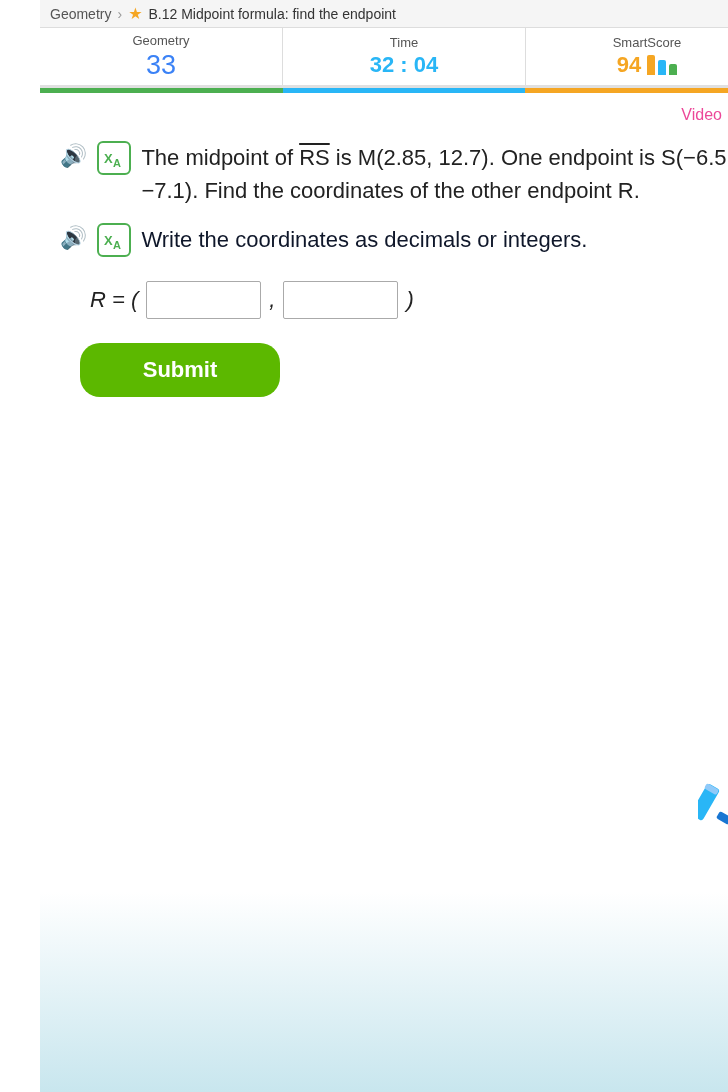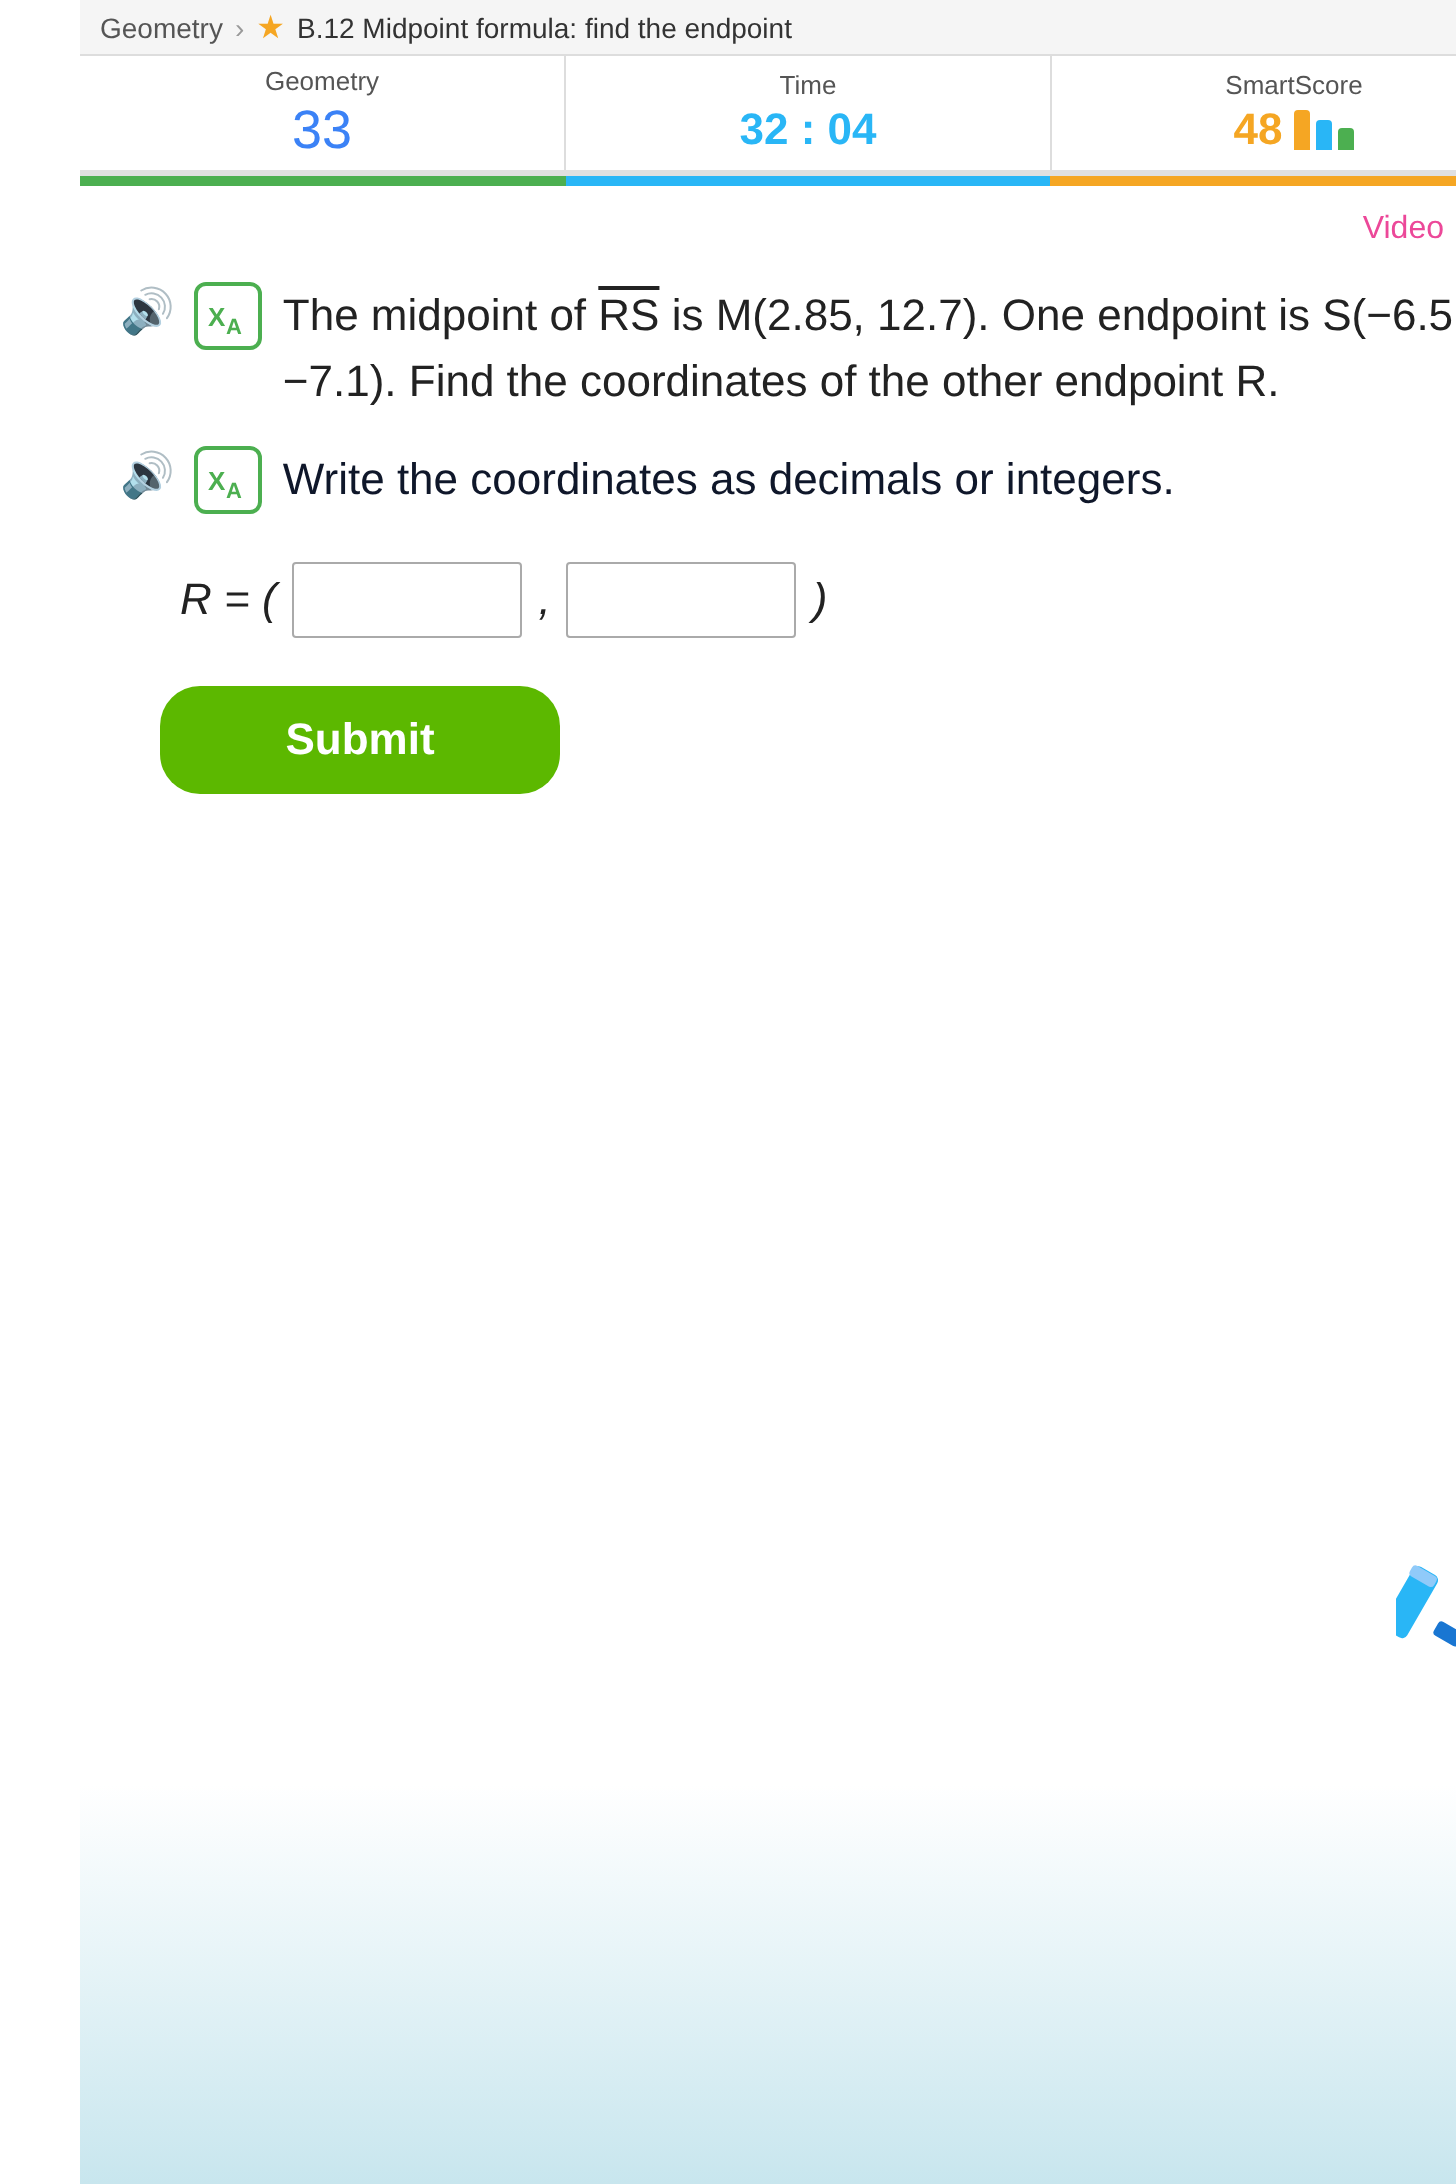"48" span { text: 48 -> 94 }
